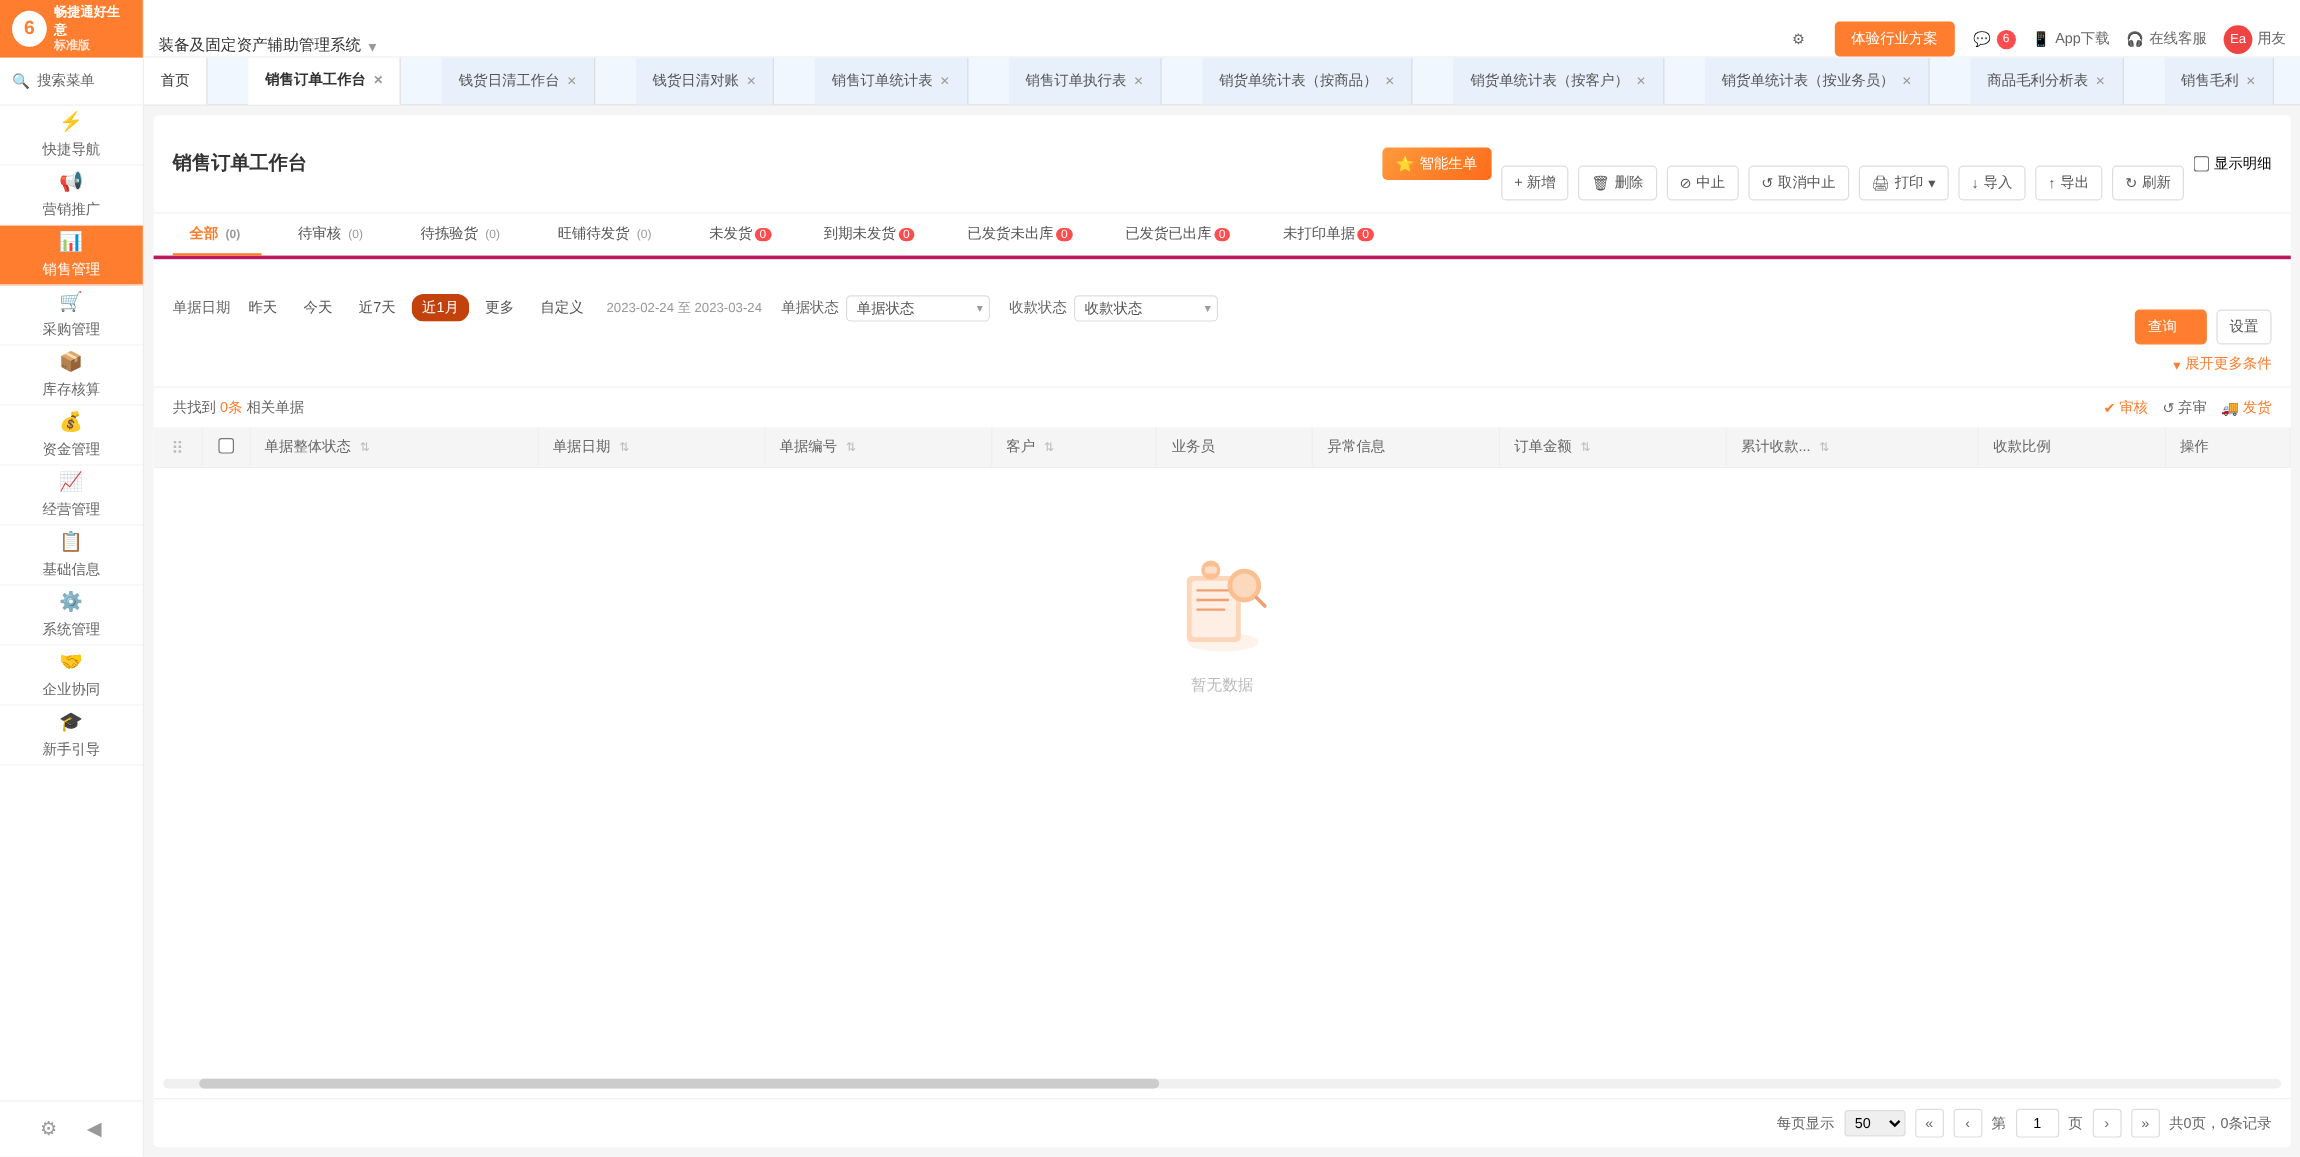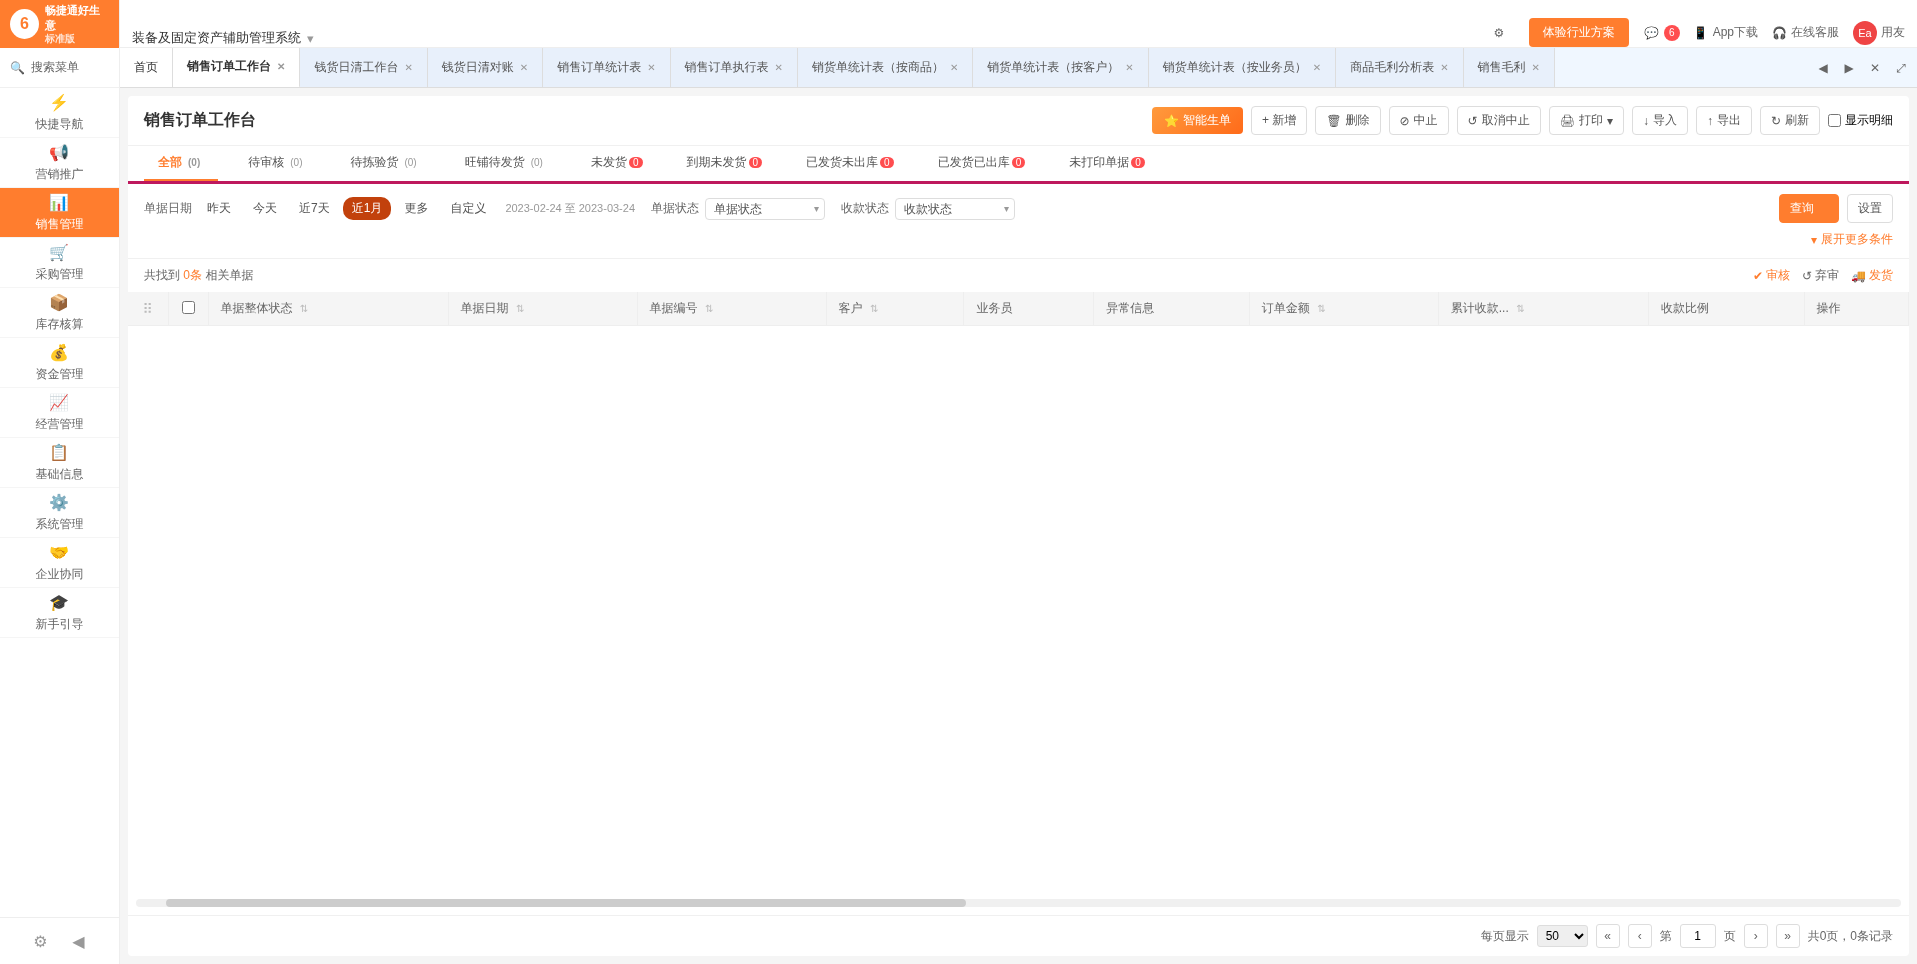"首页" .tab-bar { gap: none -> 34px }
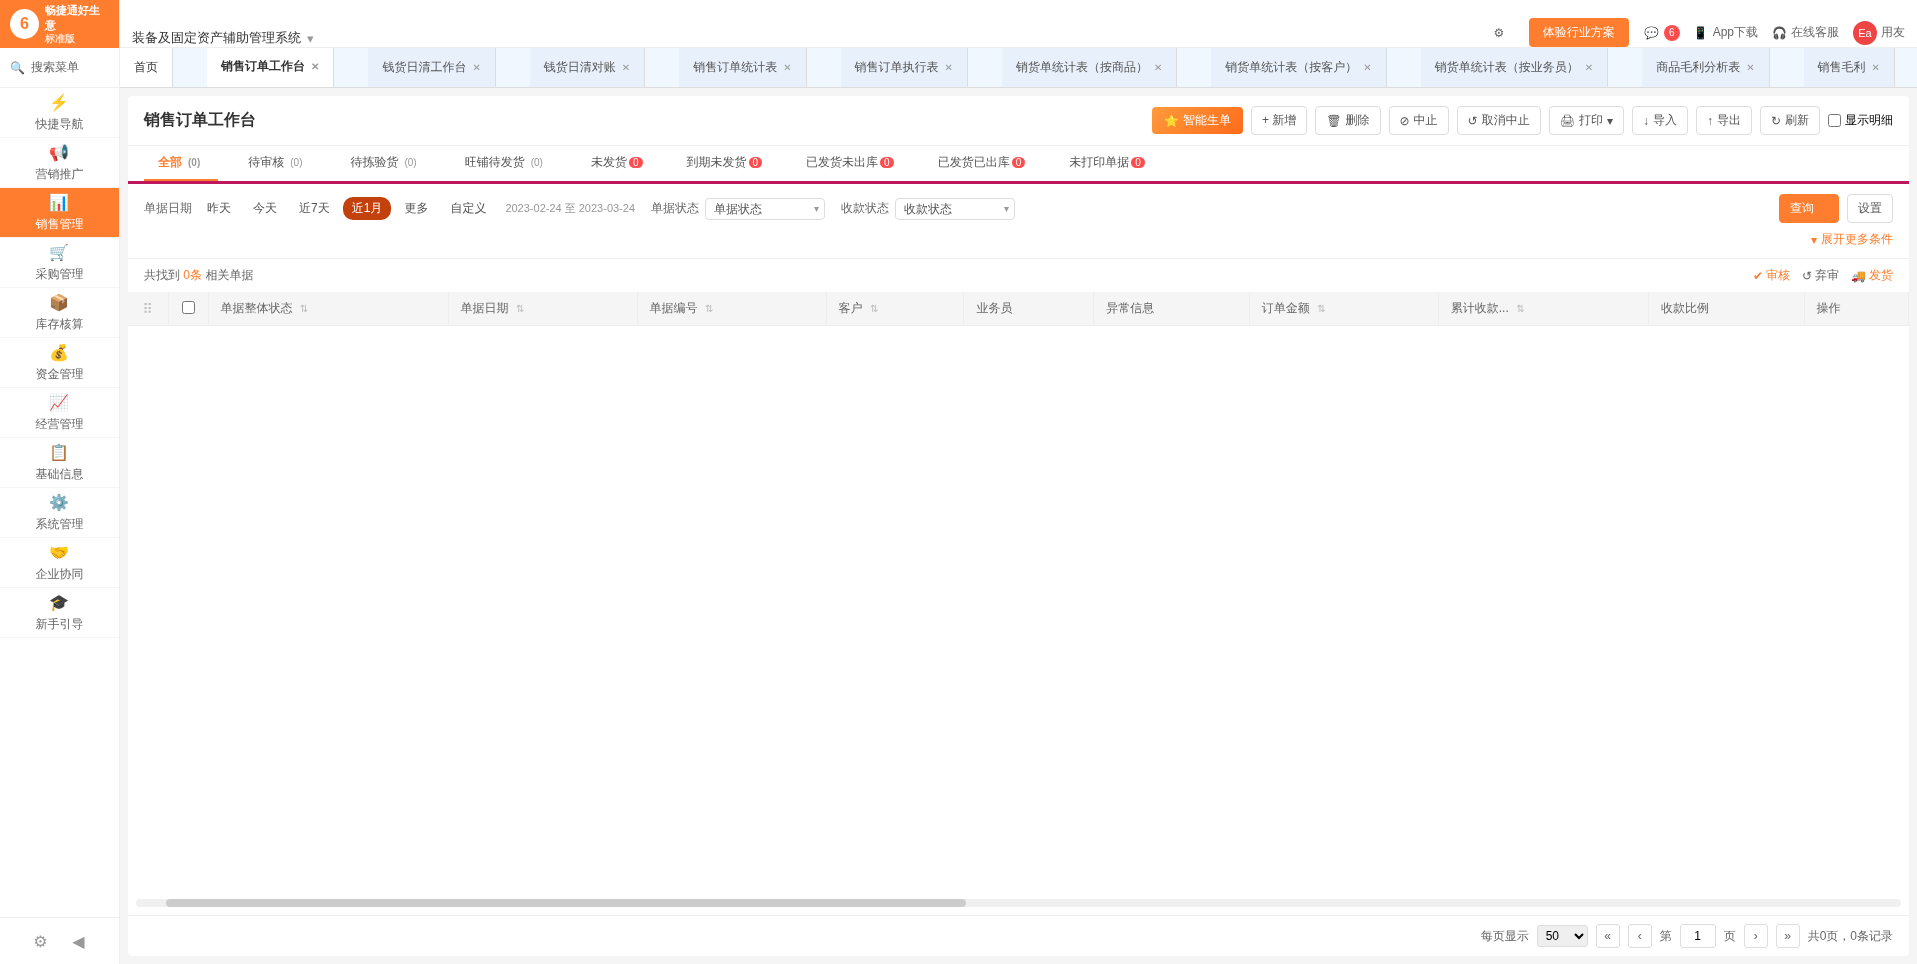"+ 新增" .action-btn { margin-top: none -> 32px }
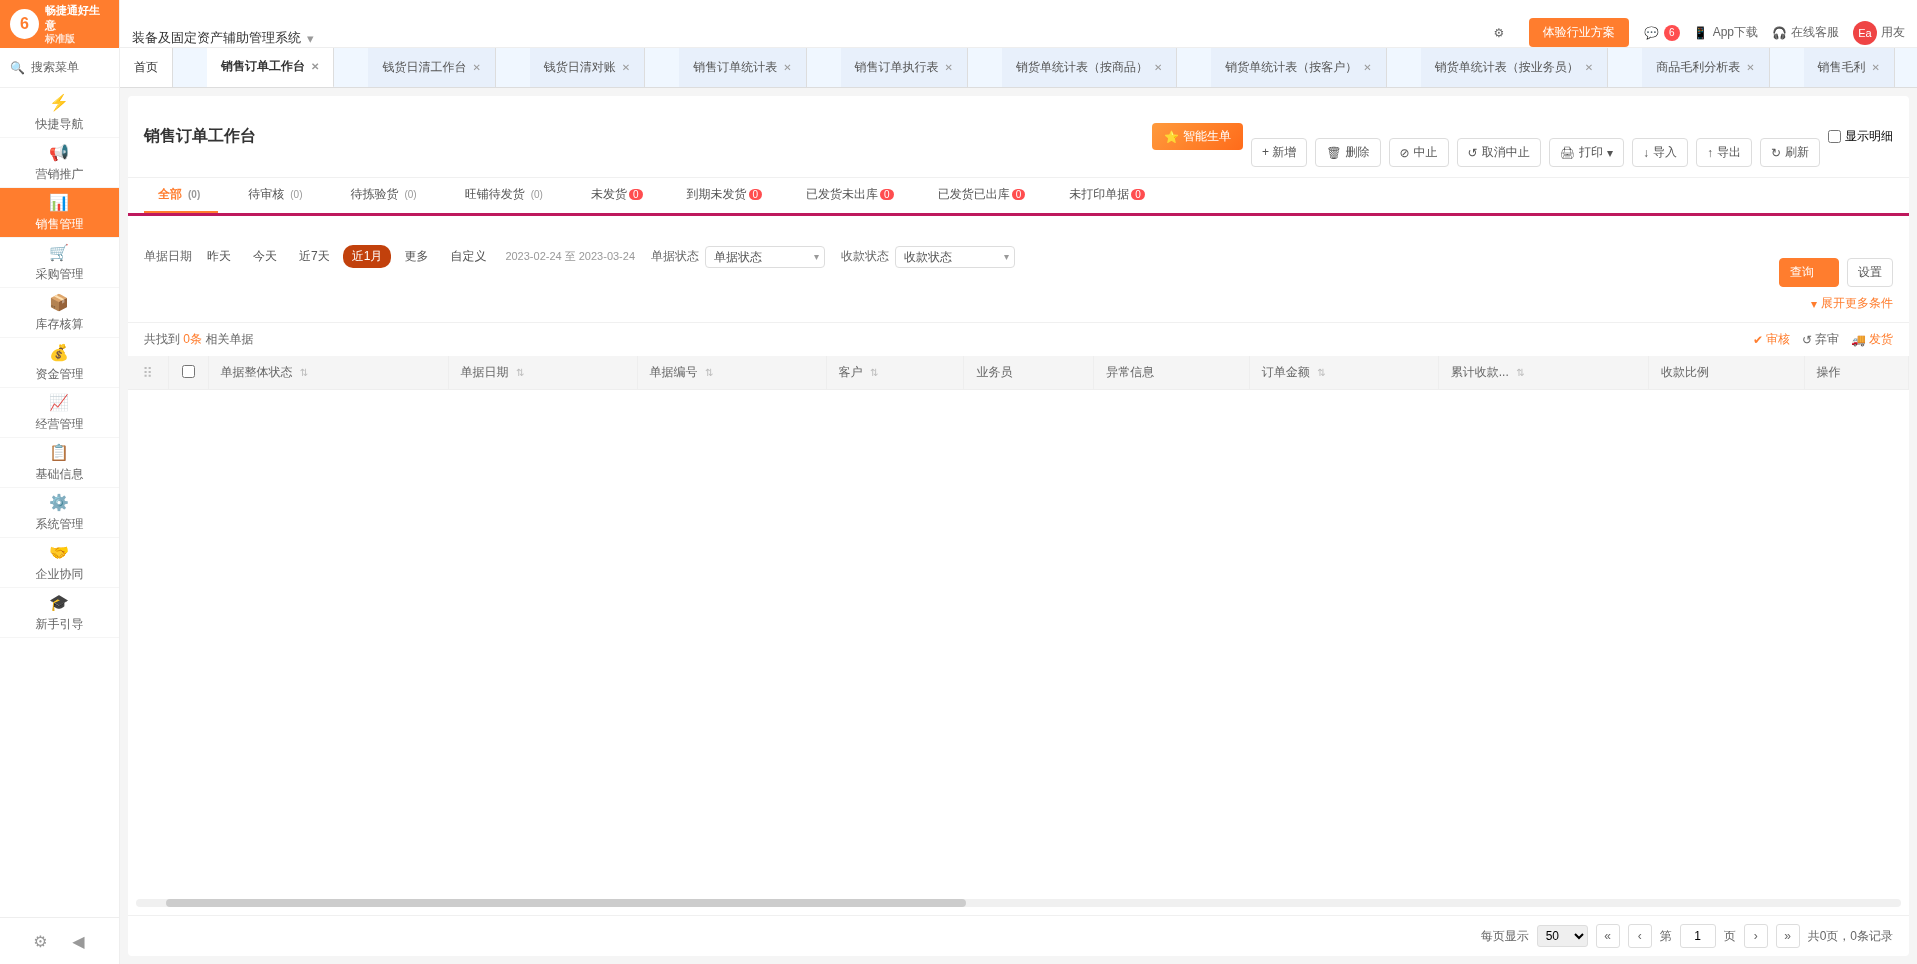"暂无数据" div.empty-state { html: none -> <div> <svg> <ellipse></ellipse> <rect></rect> <rect></rect> <line></line> <line></line> <line></line> <circle></circle> <circle></circle> <line></line> <circle></circle> <rect></rect> </svg> <span>暂无数据</span> </div> }
